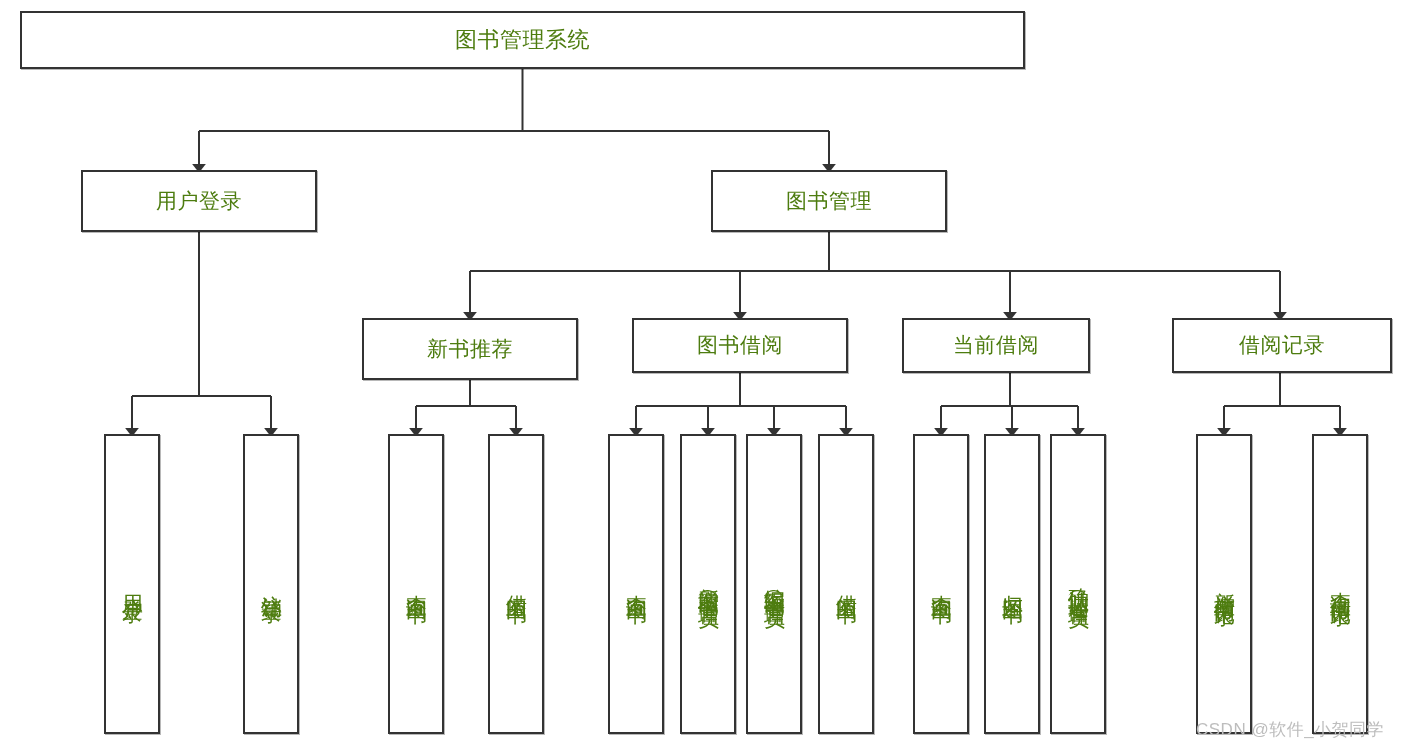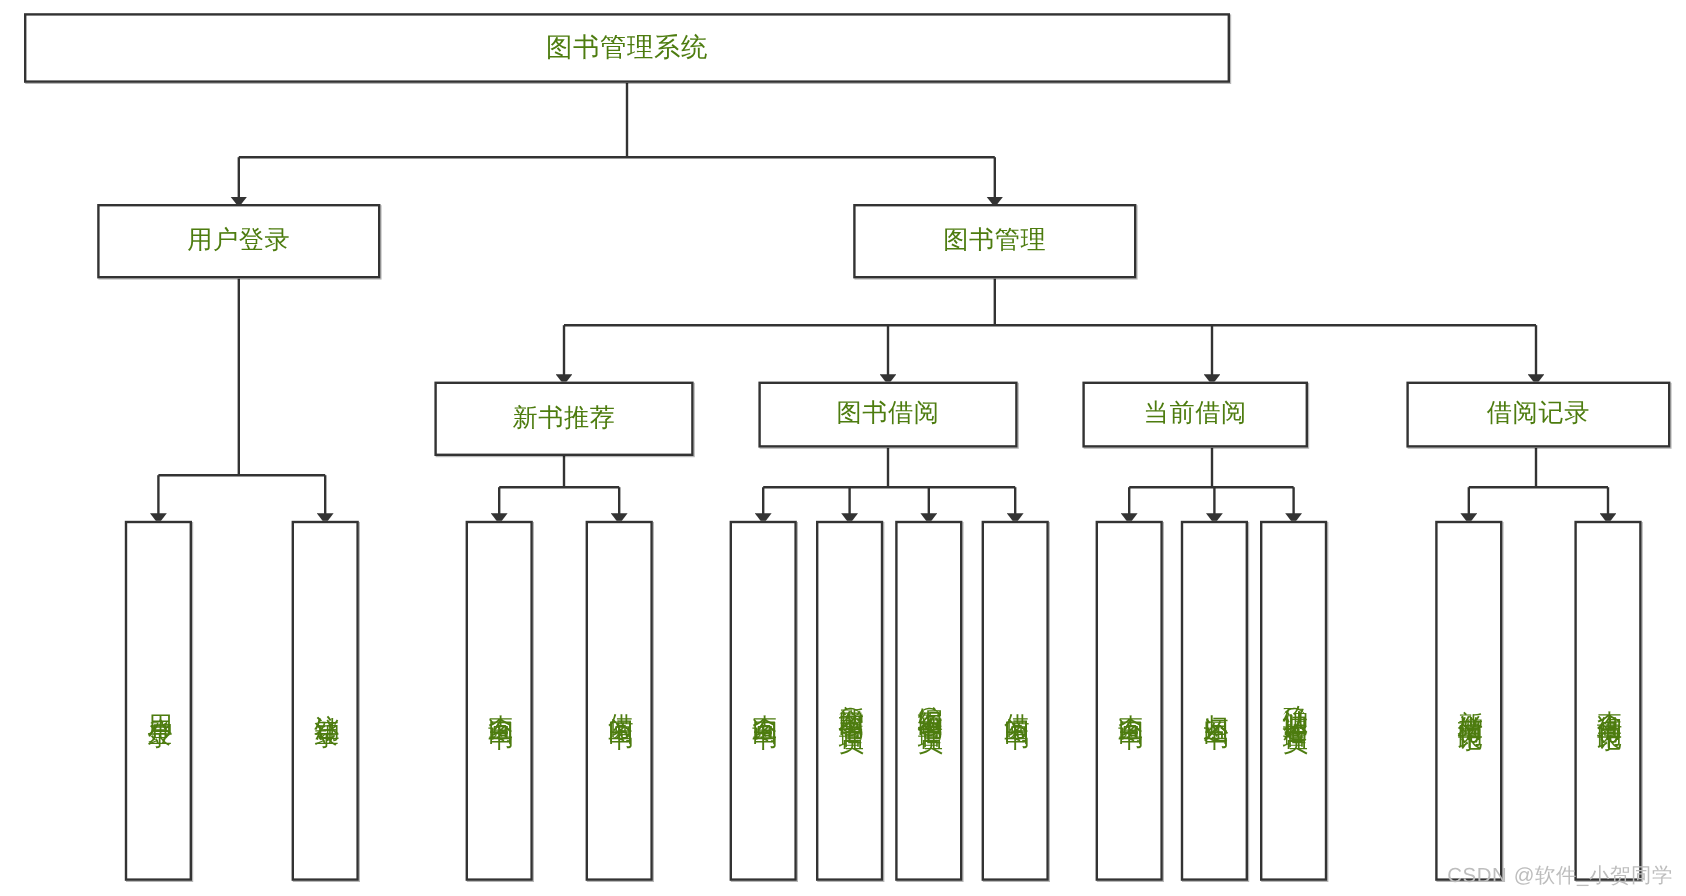"CSDN @软件_小贺同学" div.watermark { padding-left: 10px -> none }
